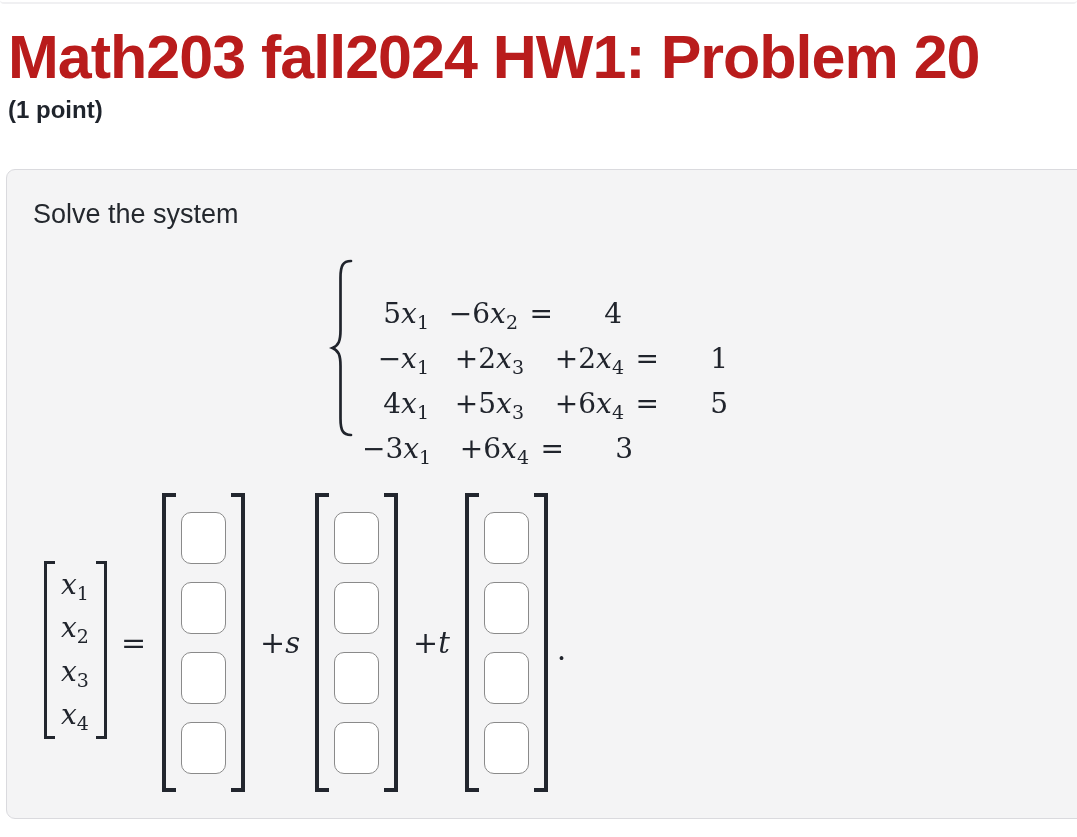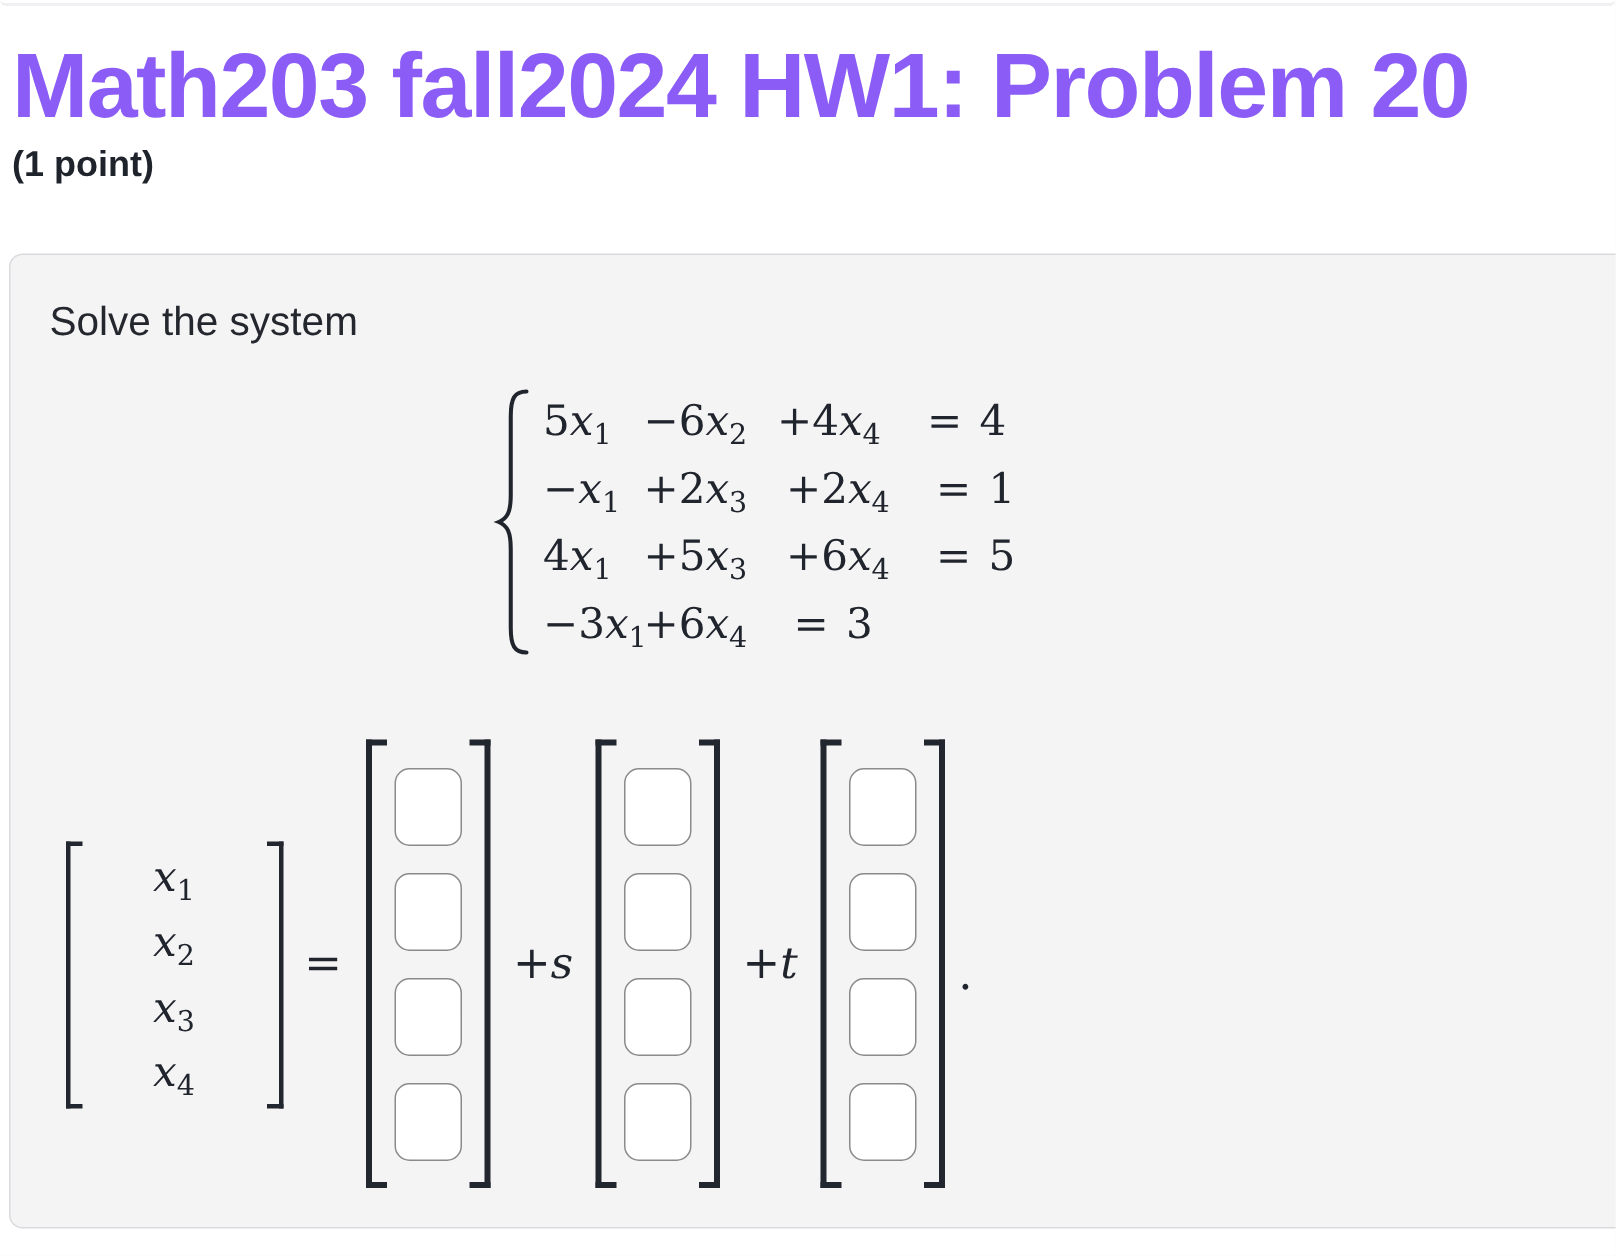"Math203 fall2024 HW1: Problem 20" .page-title { color: #8b5cf6 -> #b91c1c }
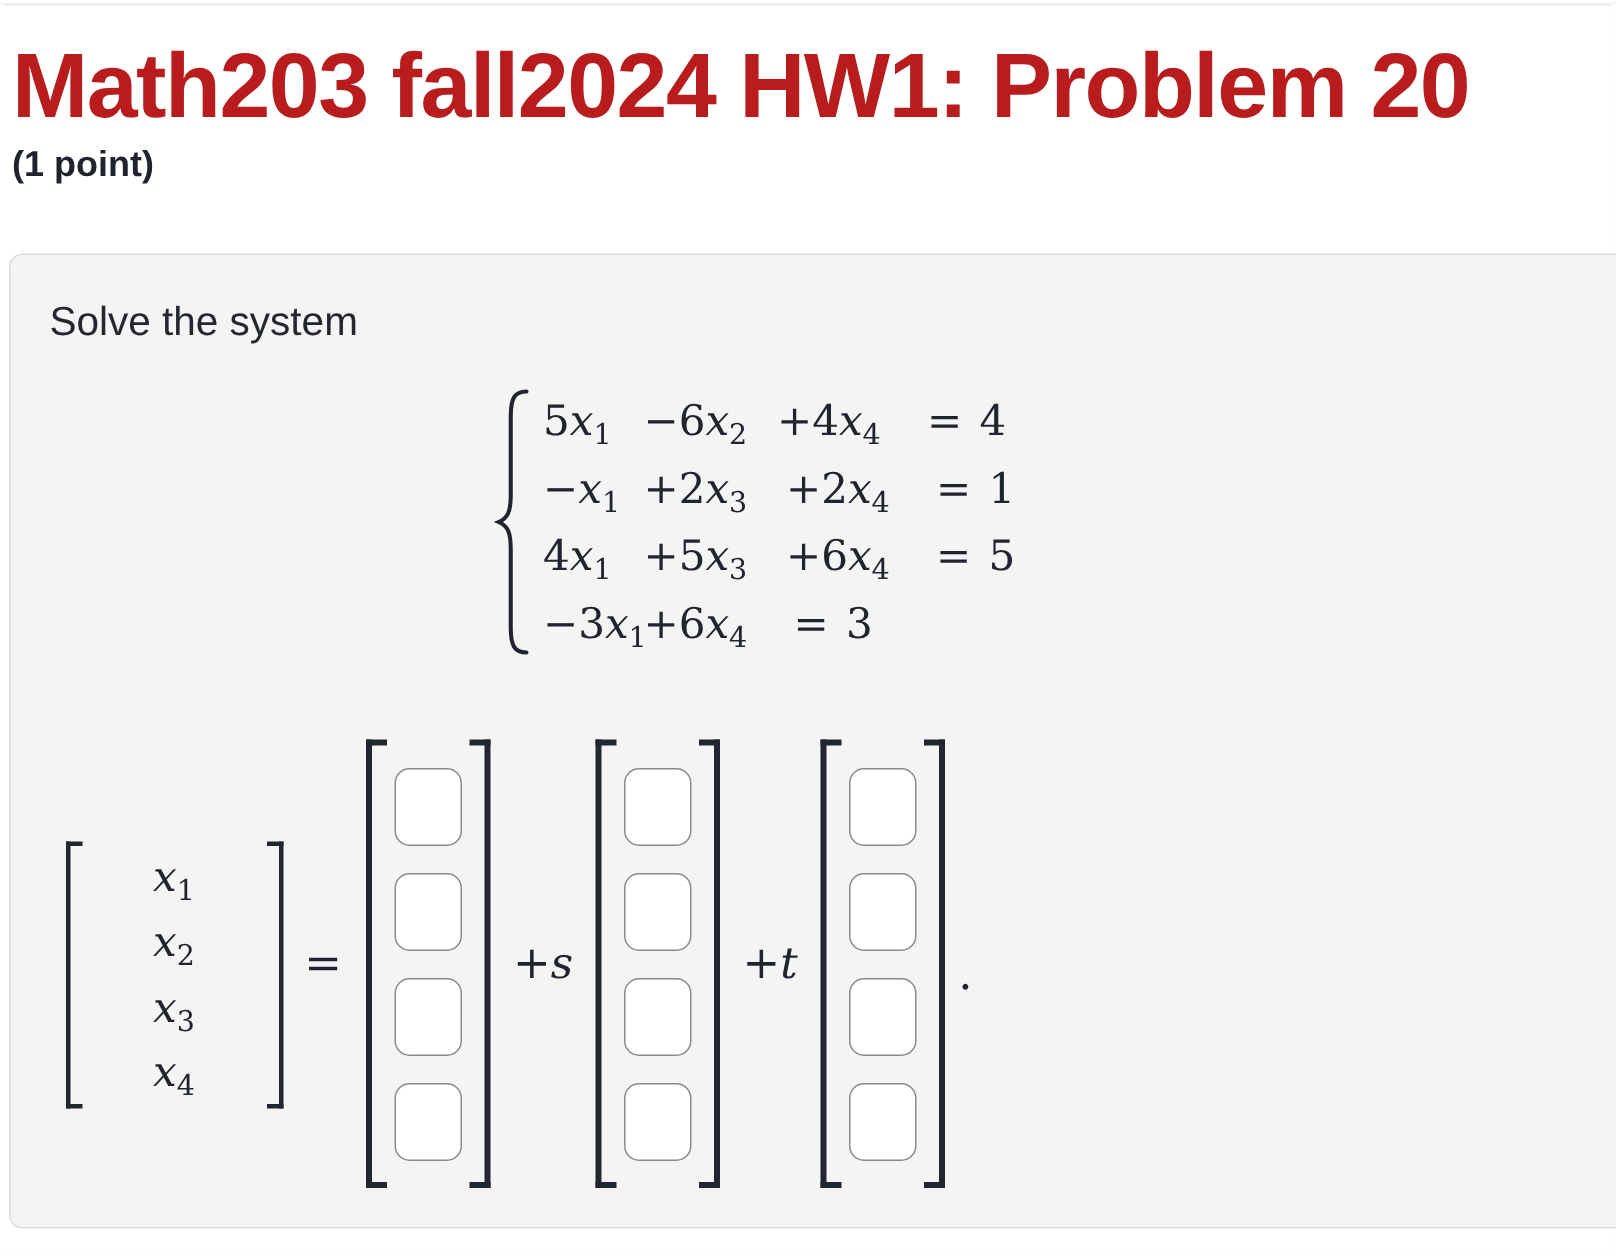"5x1" .cell { margin-top: none -> 33px; text-align: left -> right }
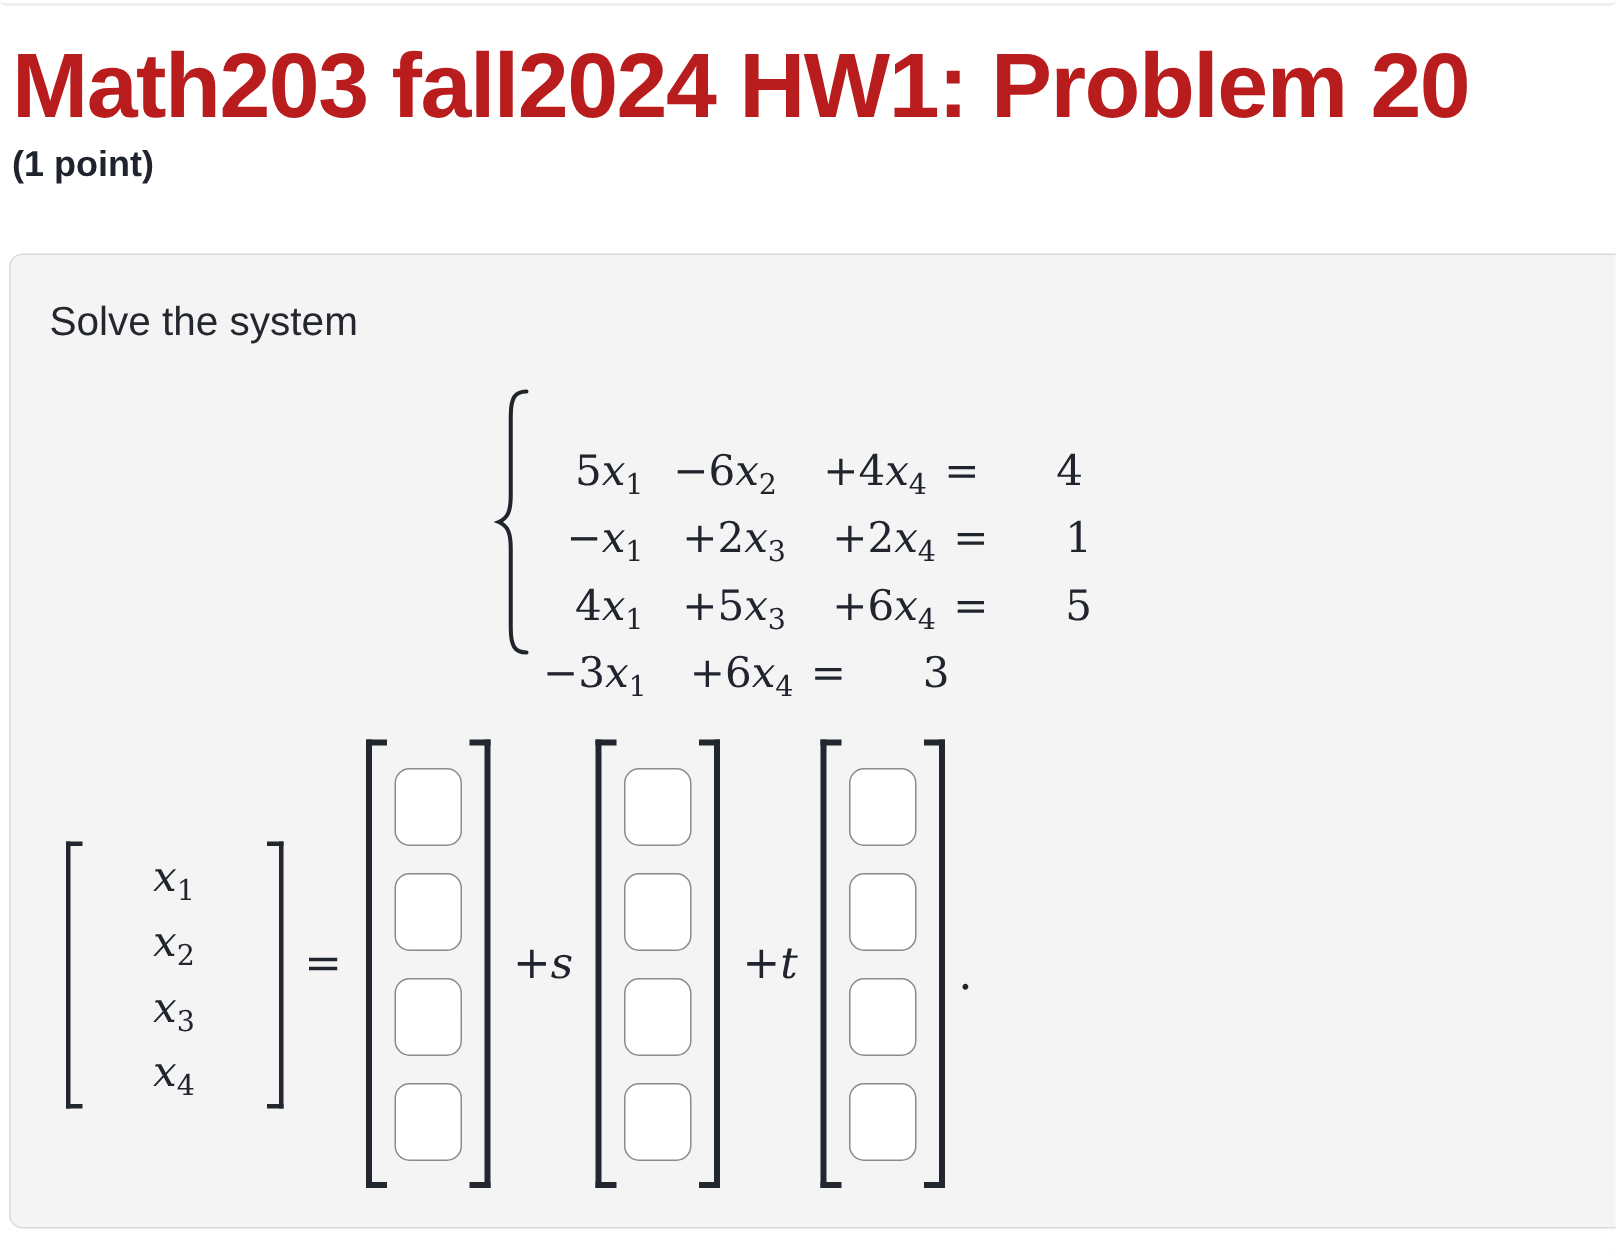"+4x4" div.cell { html: <div><span>+4</span><span>x</span><span>4</span></div> -> none }
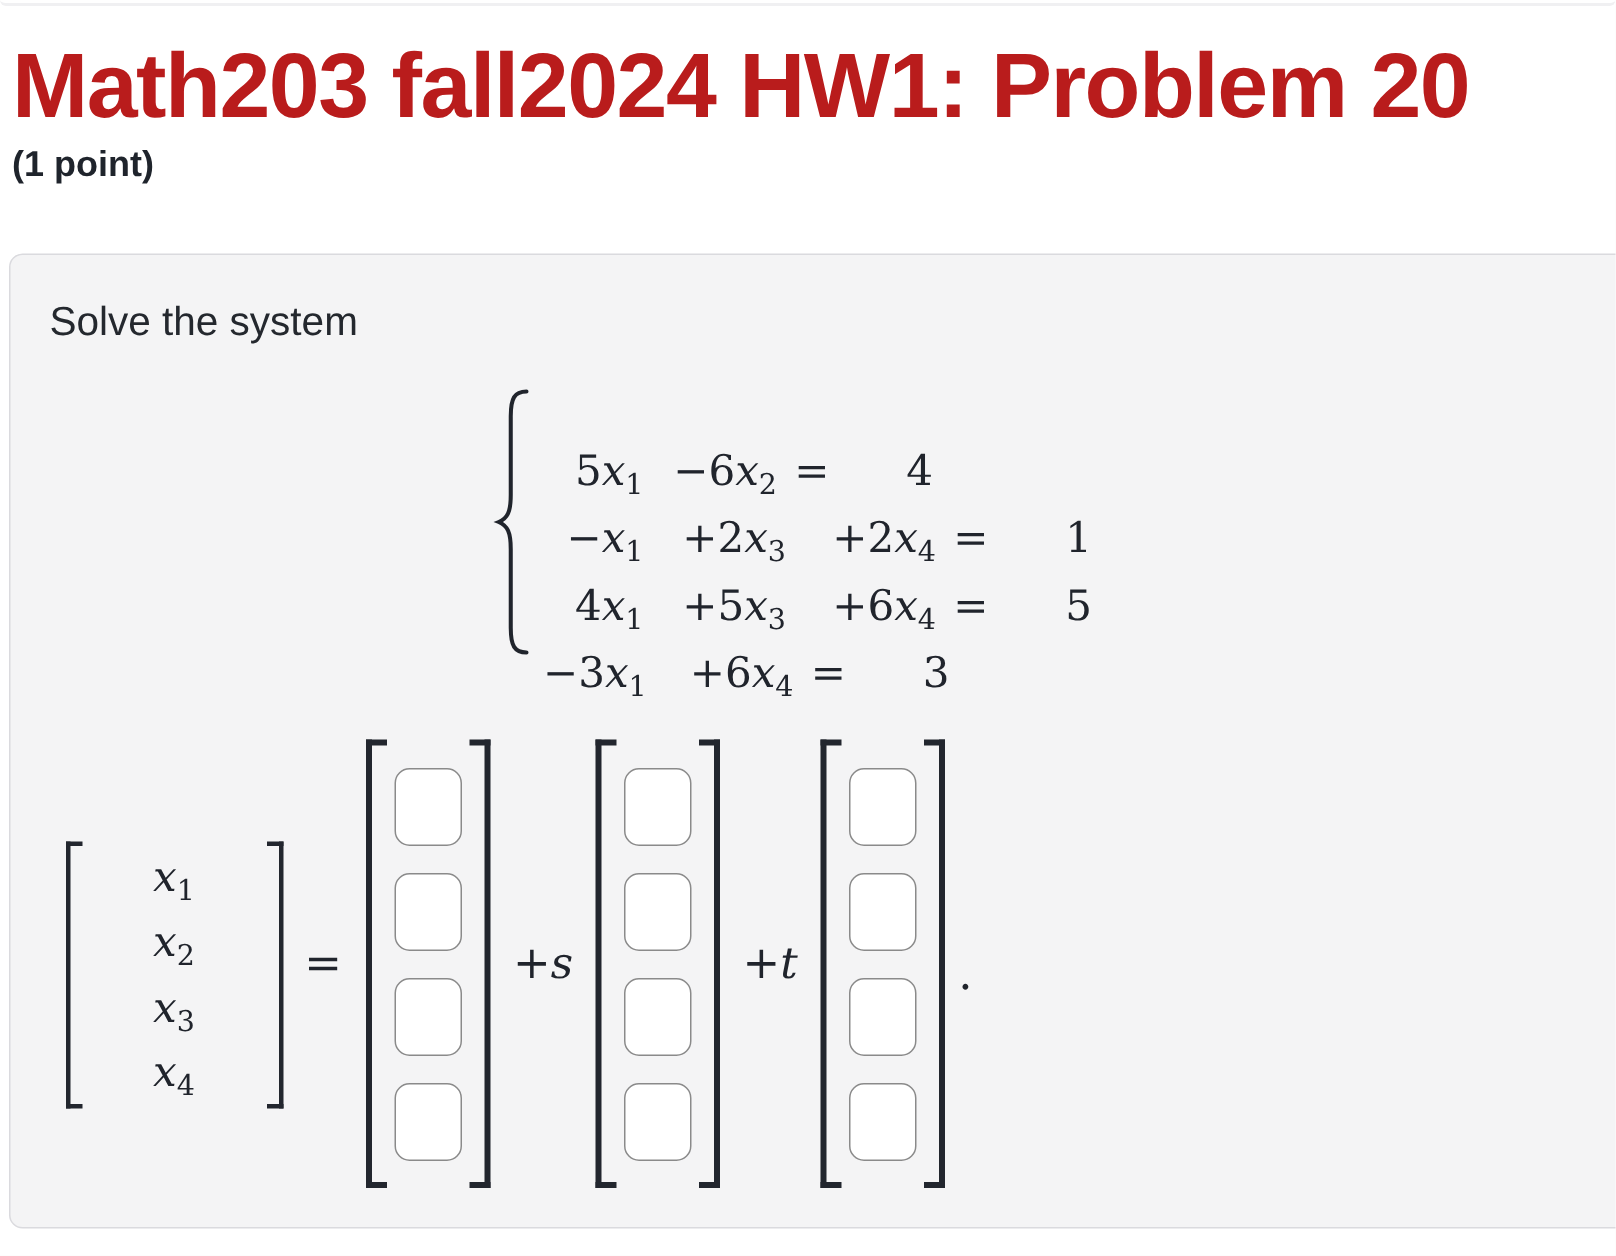"x1" .xvec { gap: 41px -> none }
